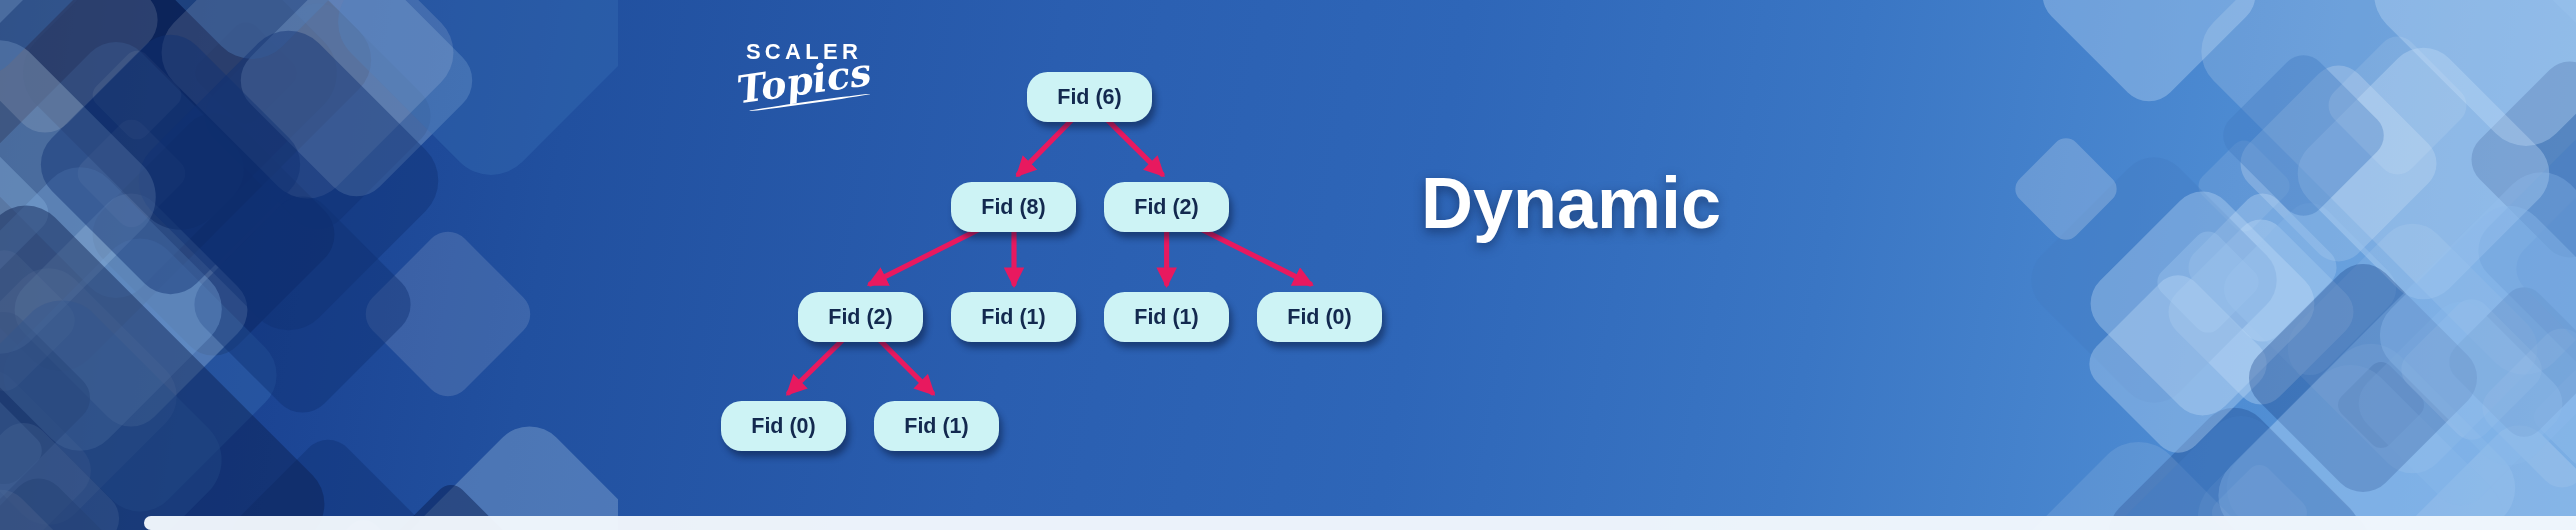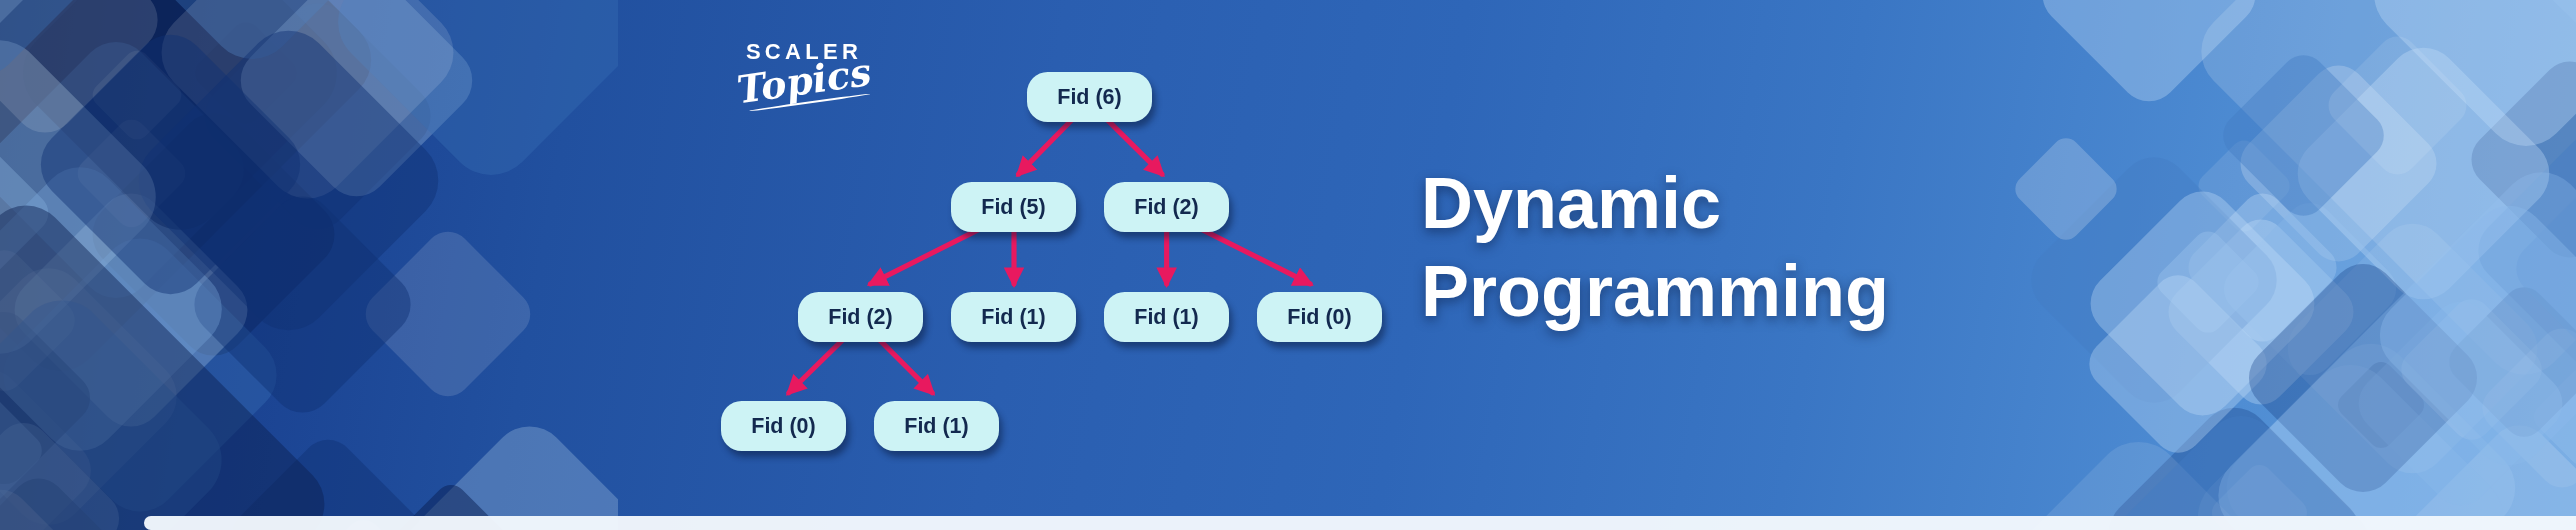"Fid (5)" div.tree-node { text: 5 -> 8 }
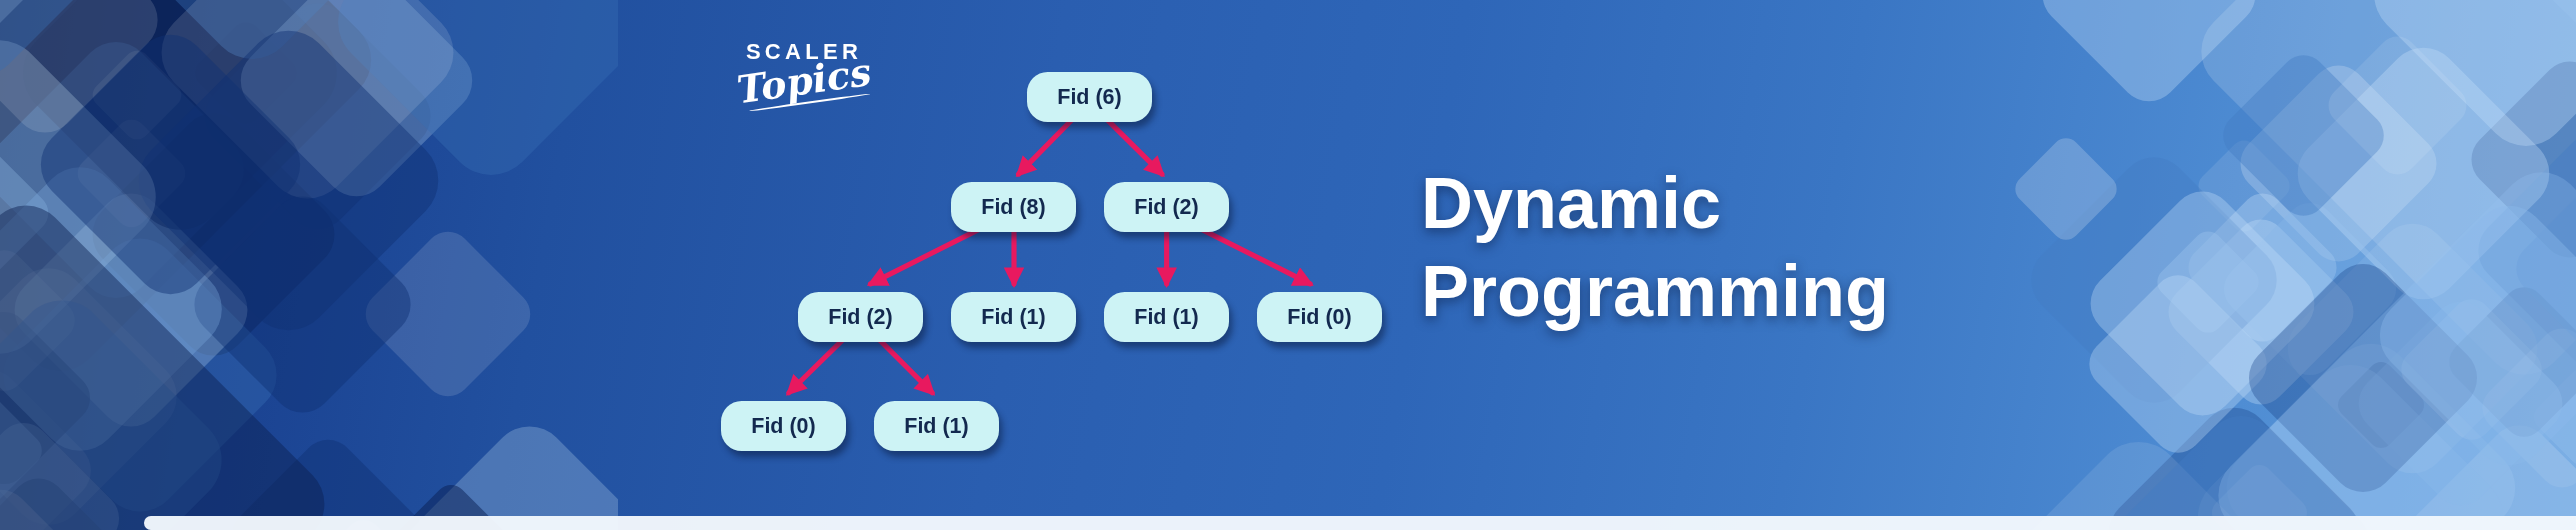"Programming" span { html: <span>Programming</span> -> none }
